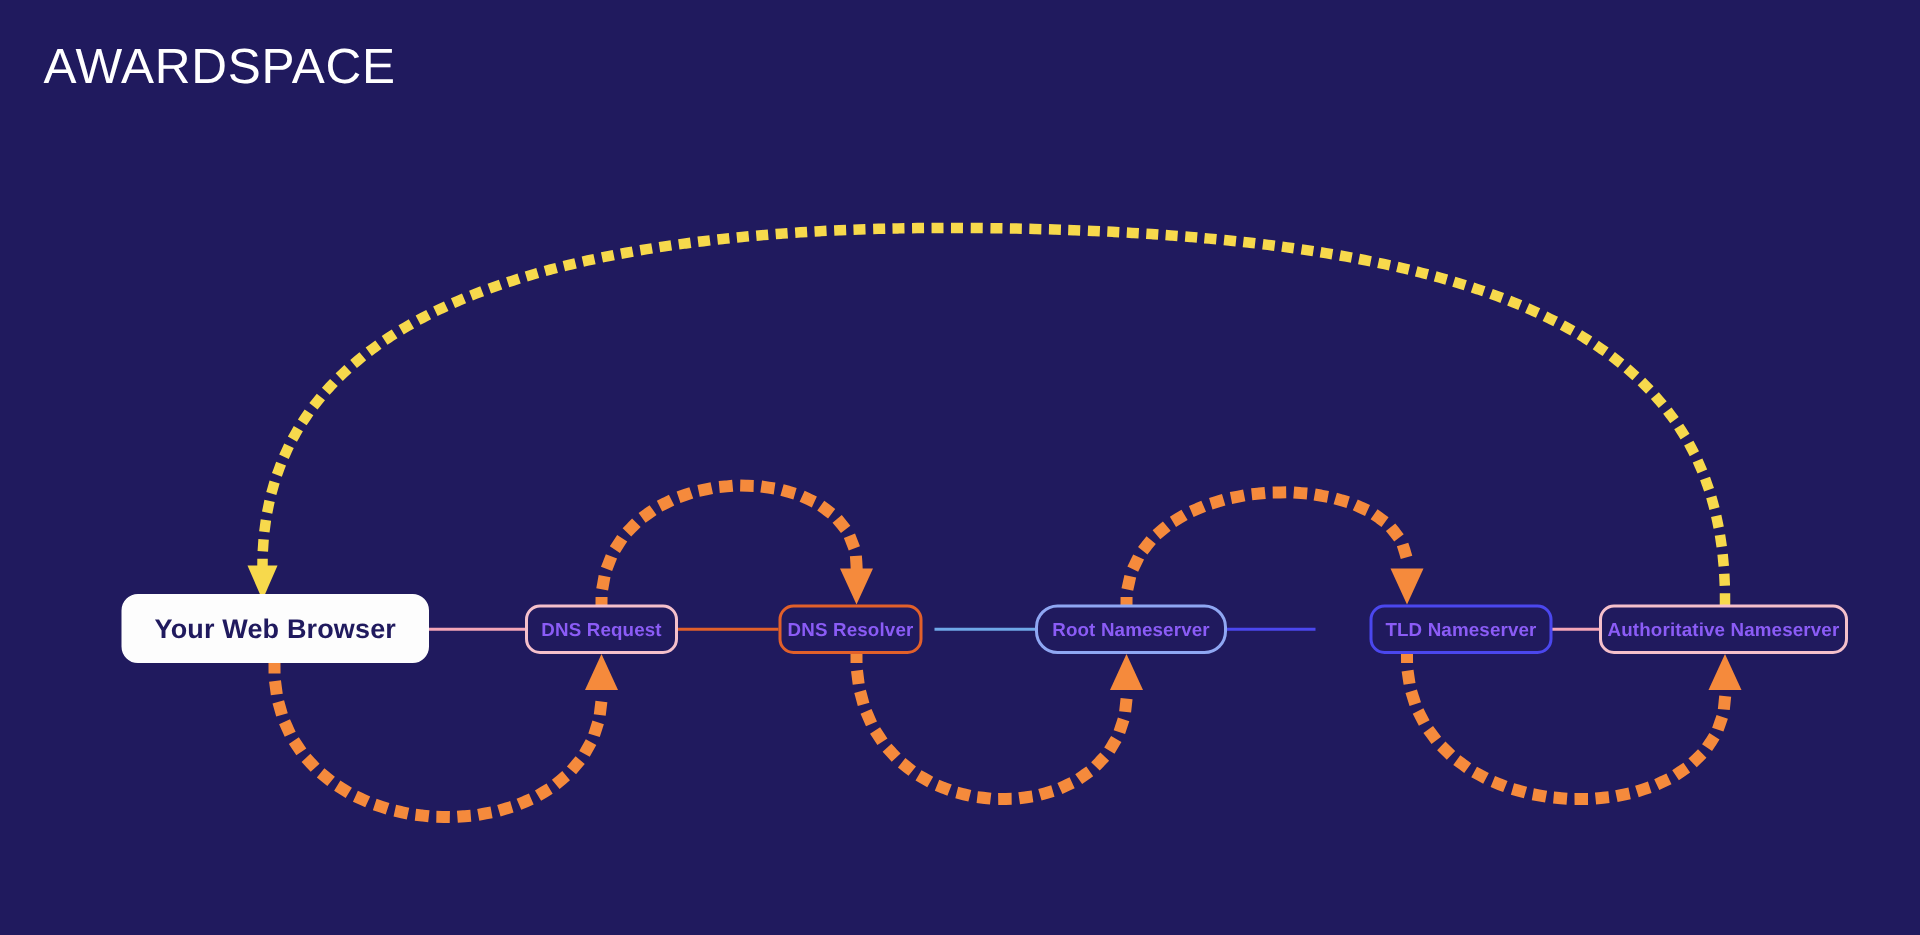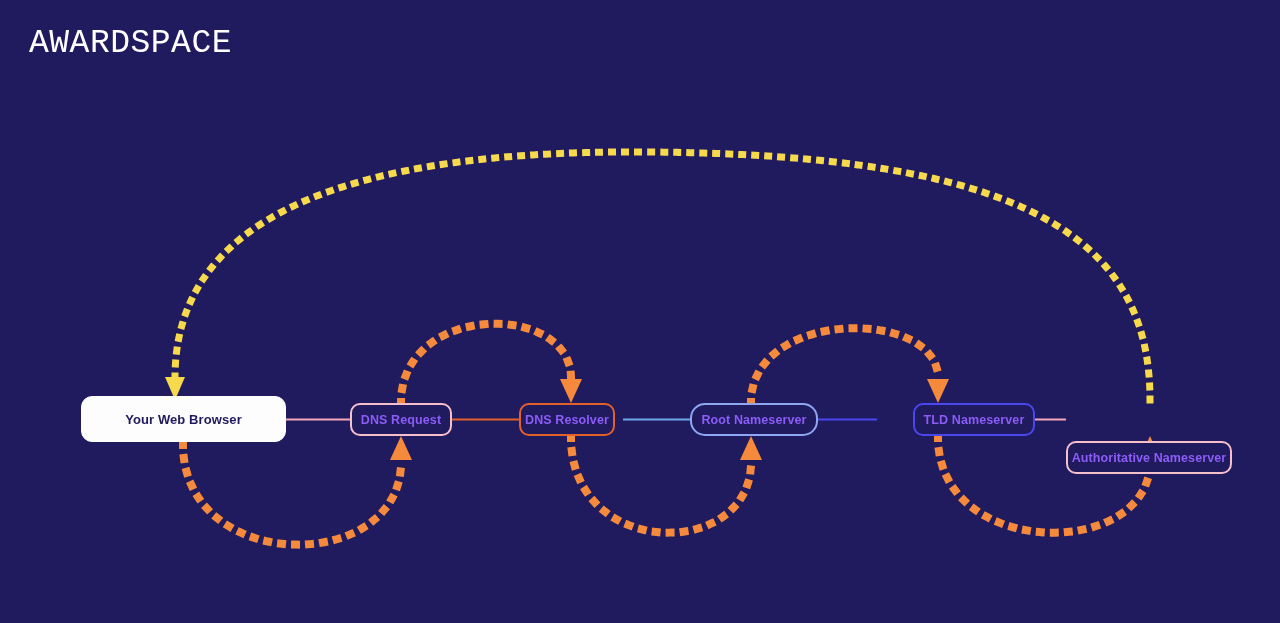"AWARDSPACE" #brand-logo { font-family: Liberation Mono, monospace -> Liberation Sans, sans-serif }
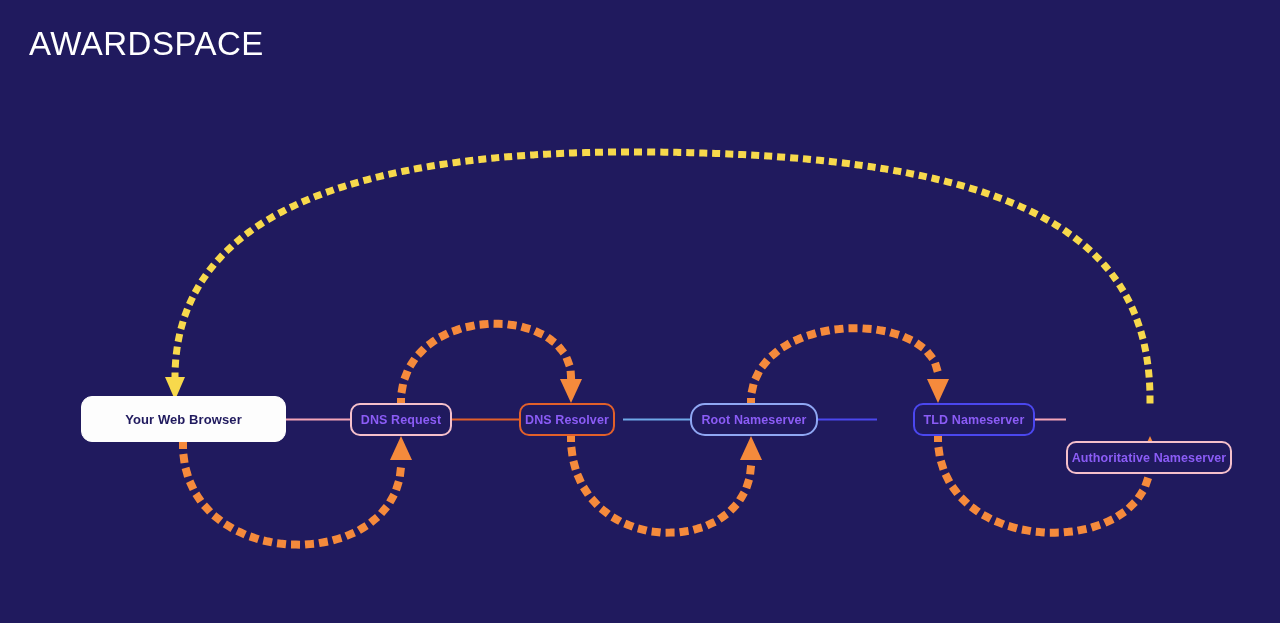"Your Web Browser" #node-browser .node-label { font-size: 13px -> 18px }
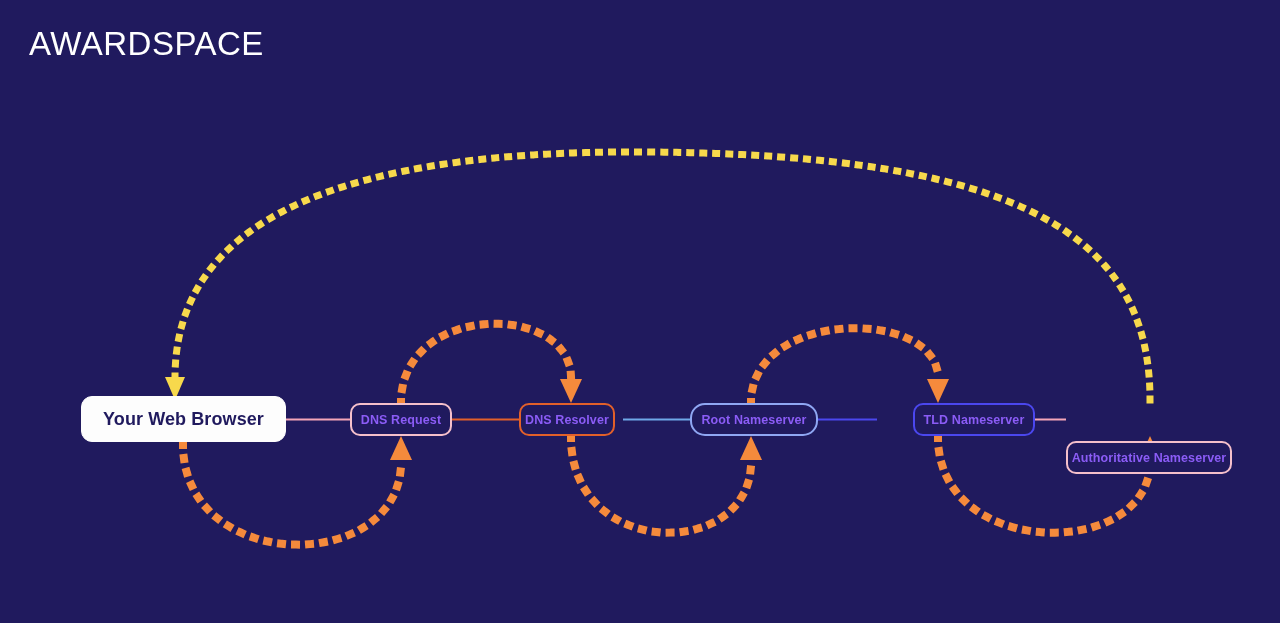"Authoritative Nameserver" #node-authoritative { margin-top: 38px -> none }
